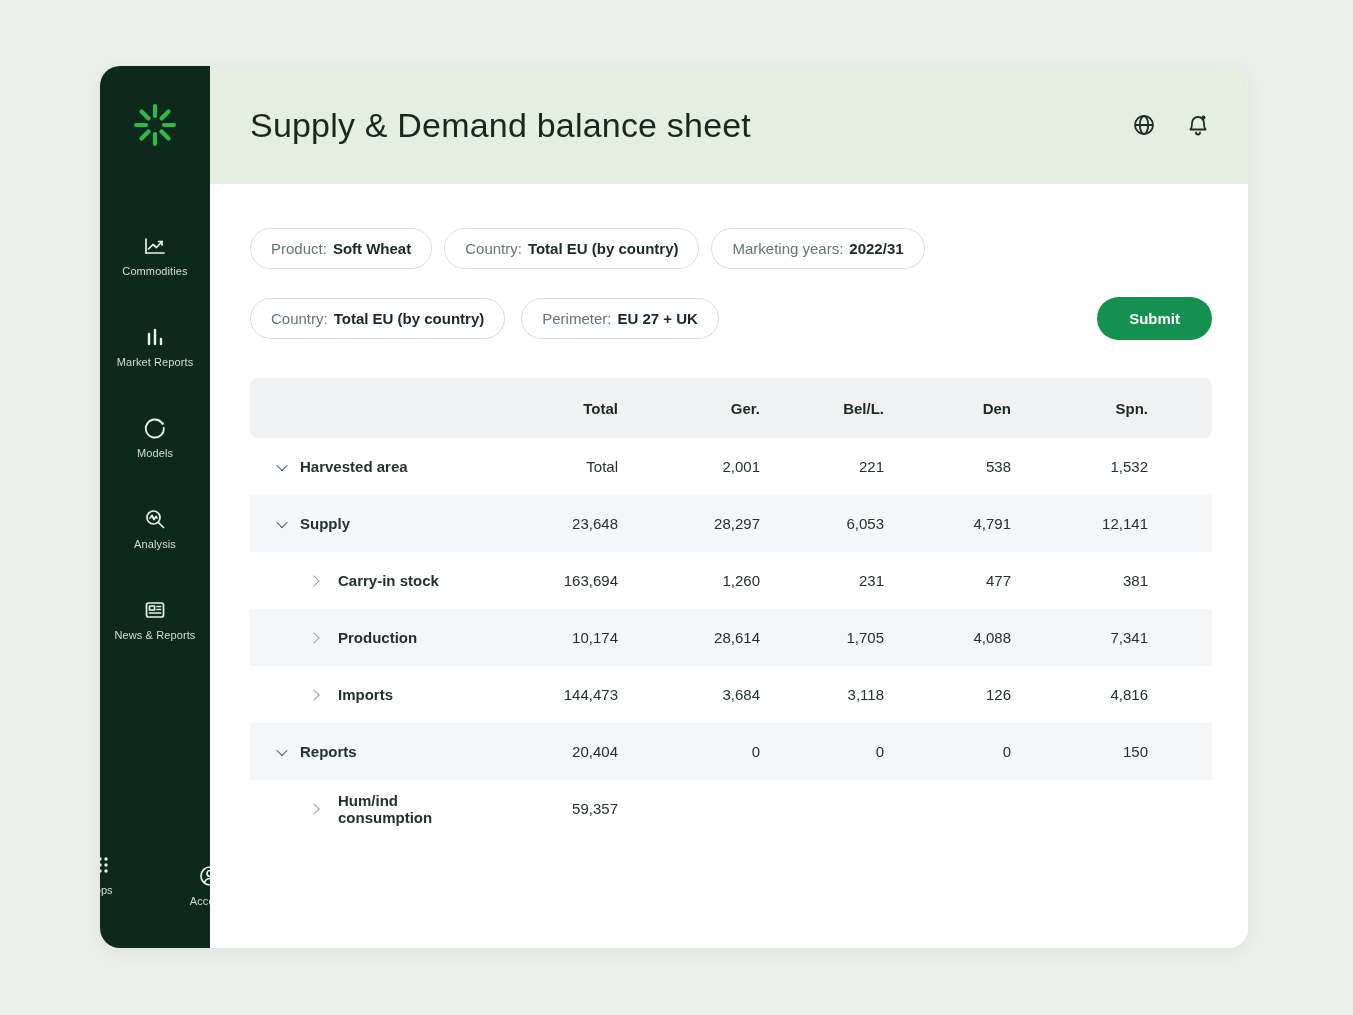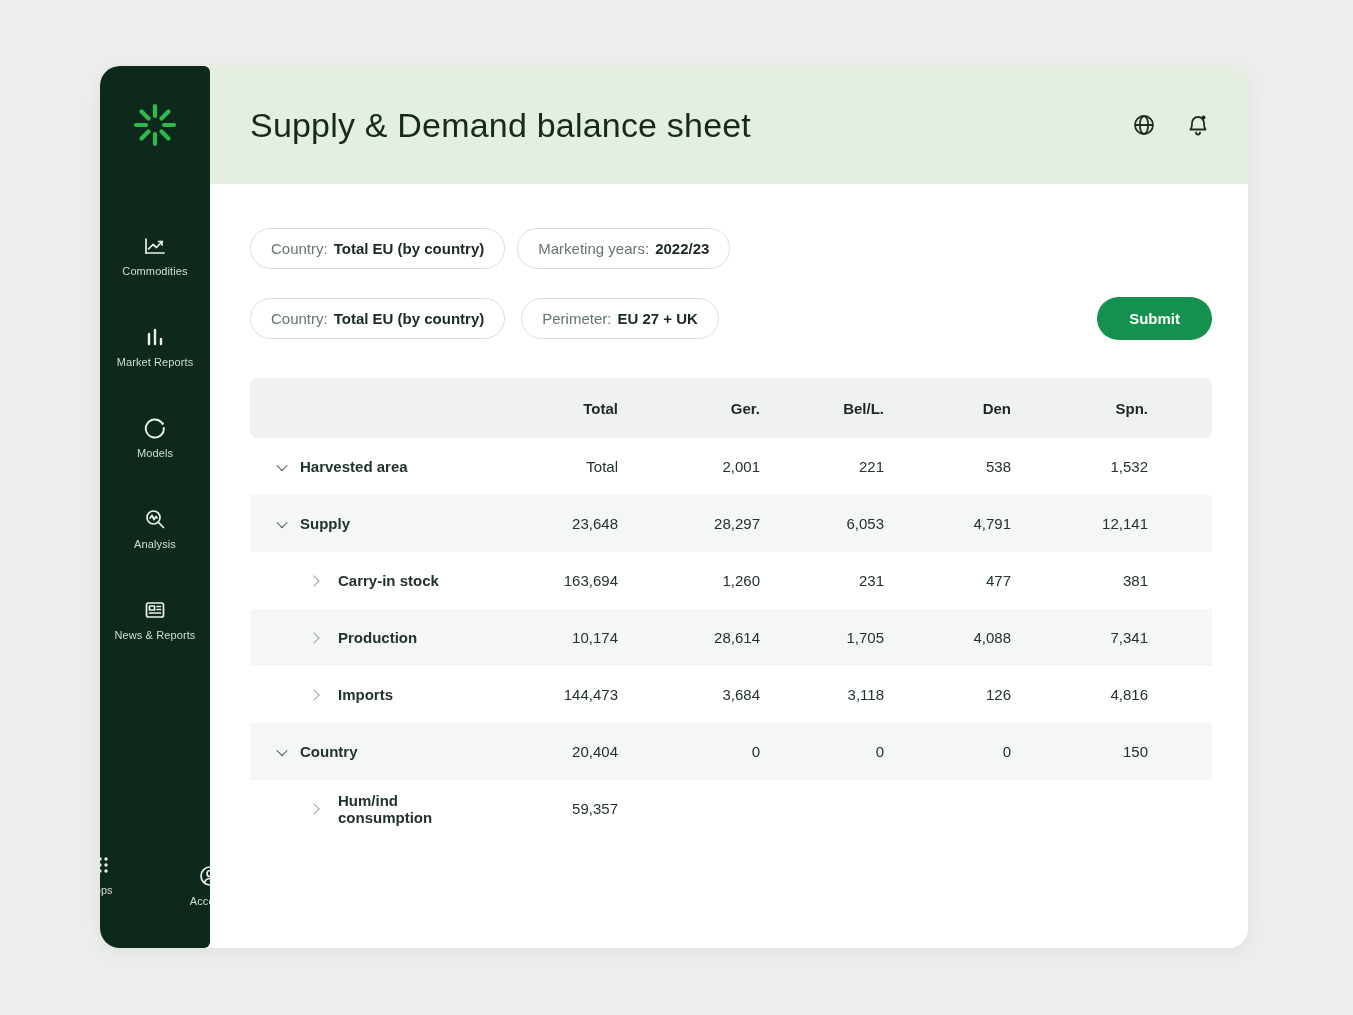"Product:" div.chip { html: none -> <div> <span>Product:</span> <span>Soft Wheat</span> </div> }
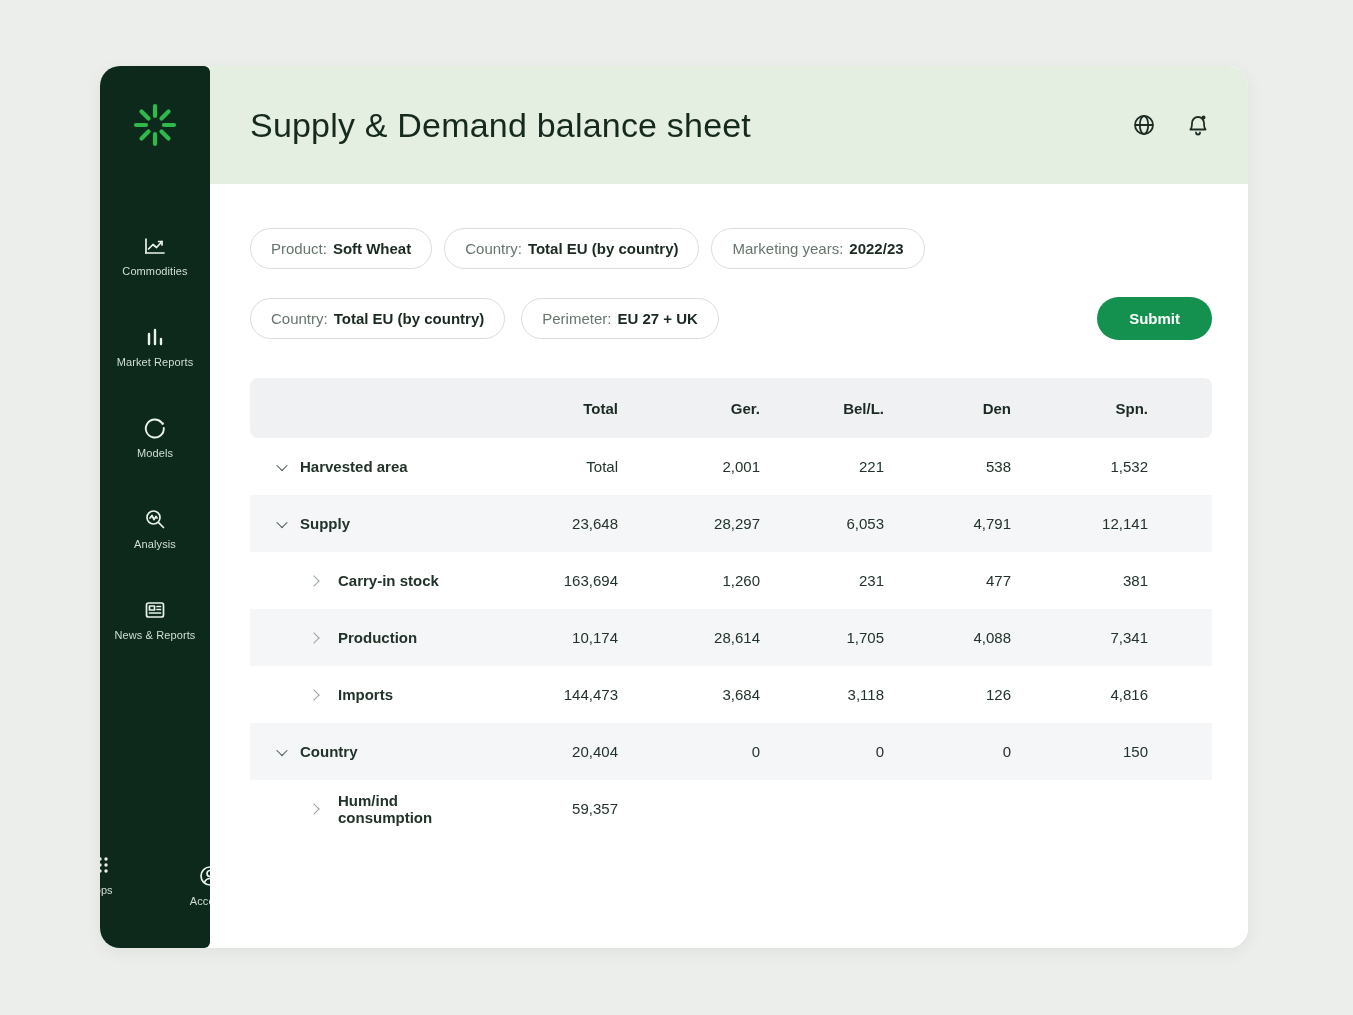"2022/23" span.c-value { text: 2022/23 -> 2022/31 }
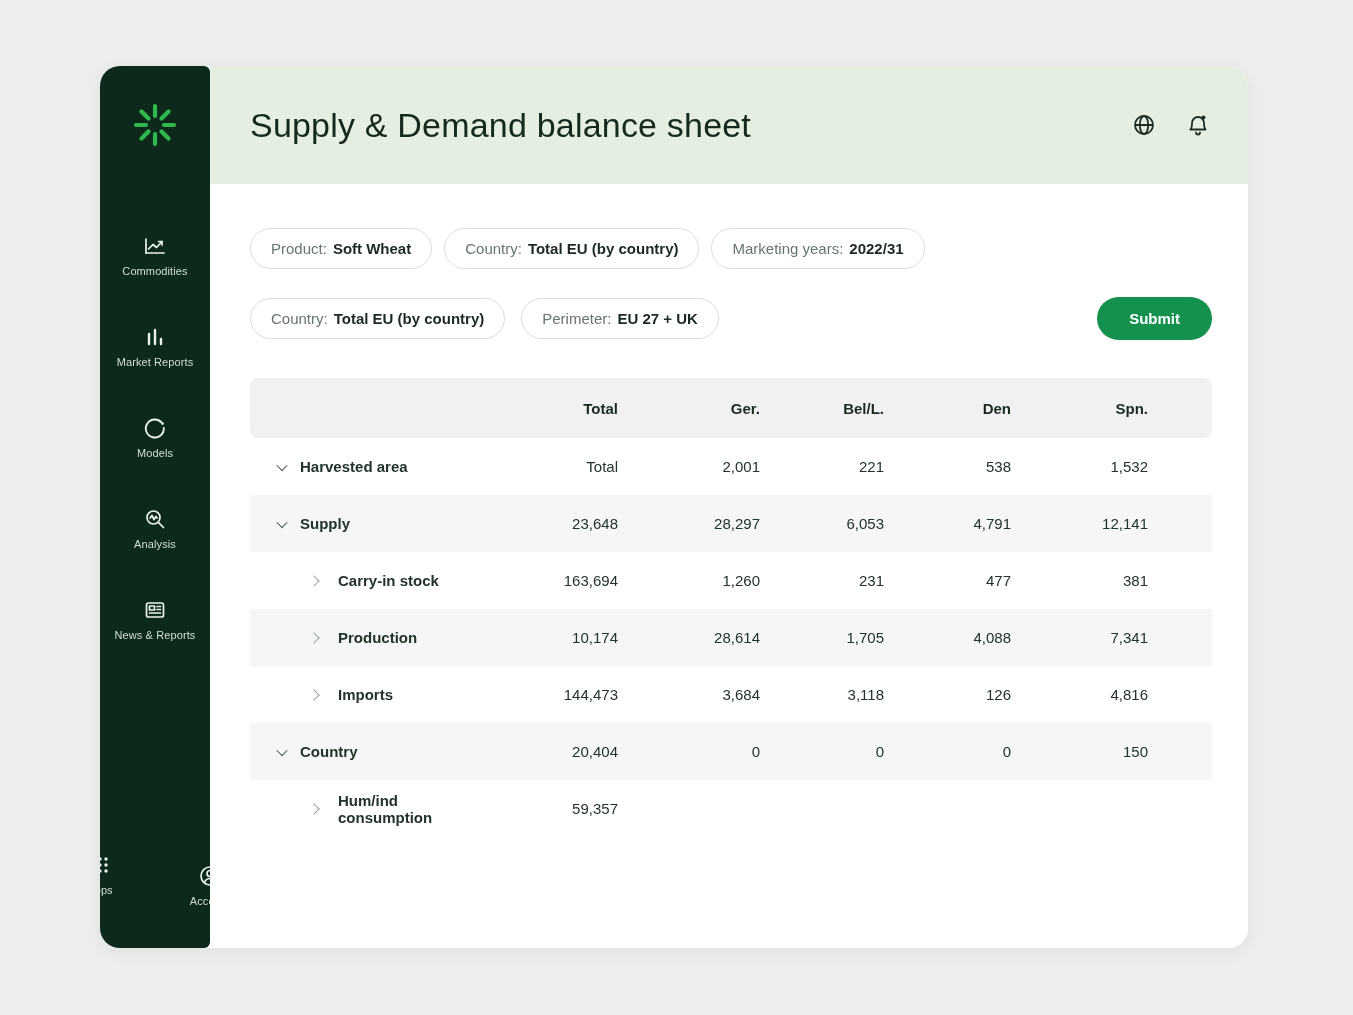"Commodities" .sidebar { border-radius: 6px -> none }
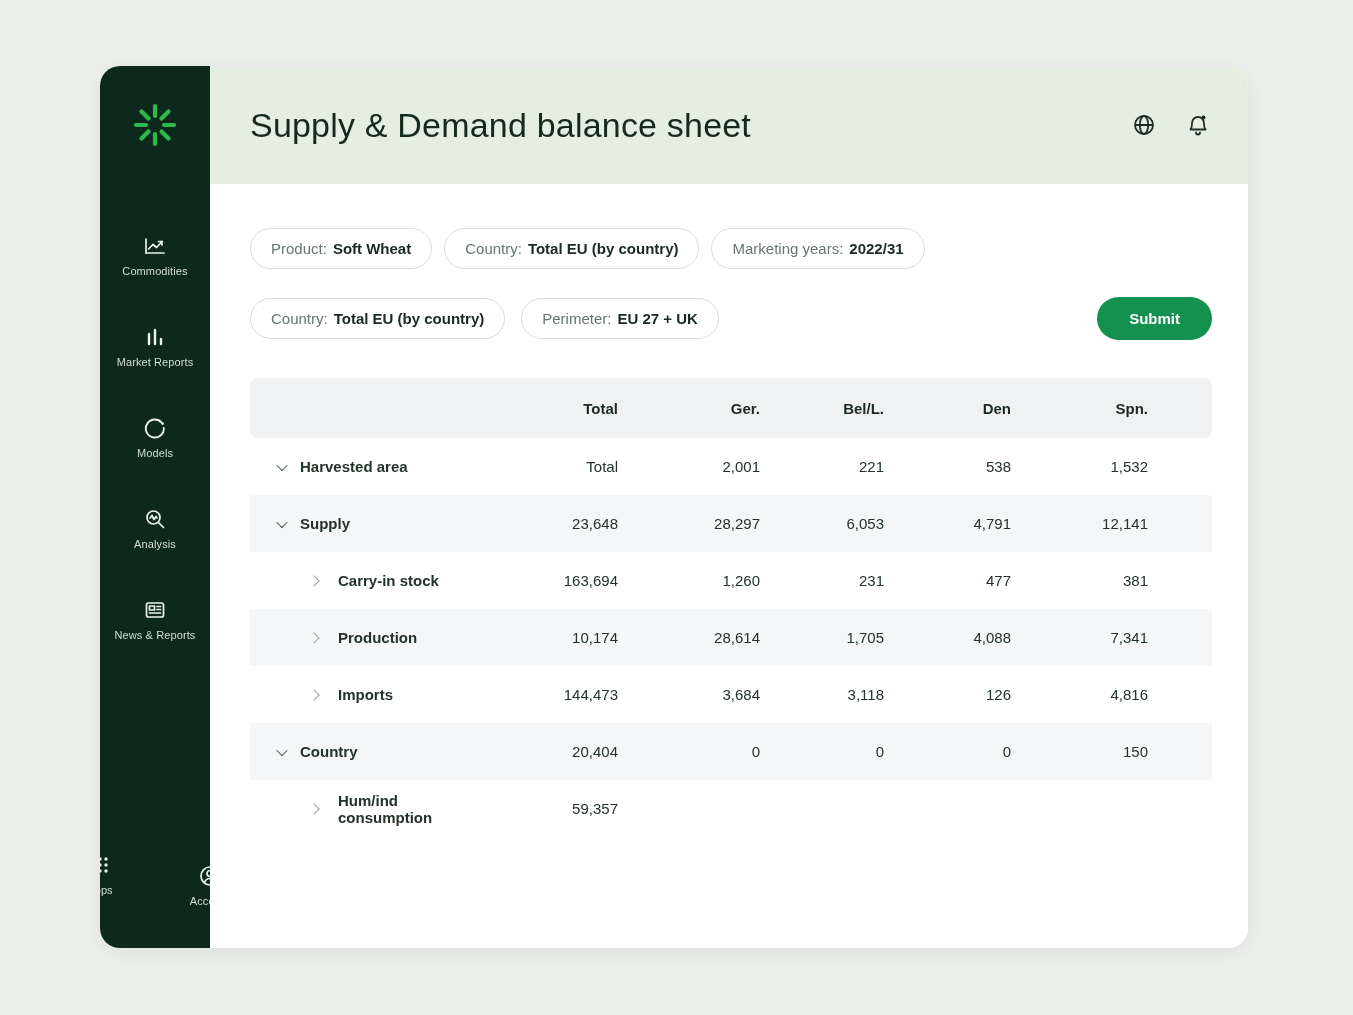"Country" span.row-name { text: Country -> Reports }
